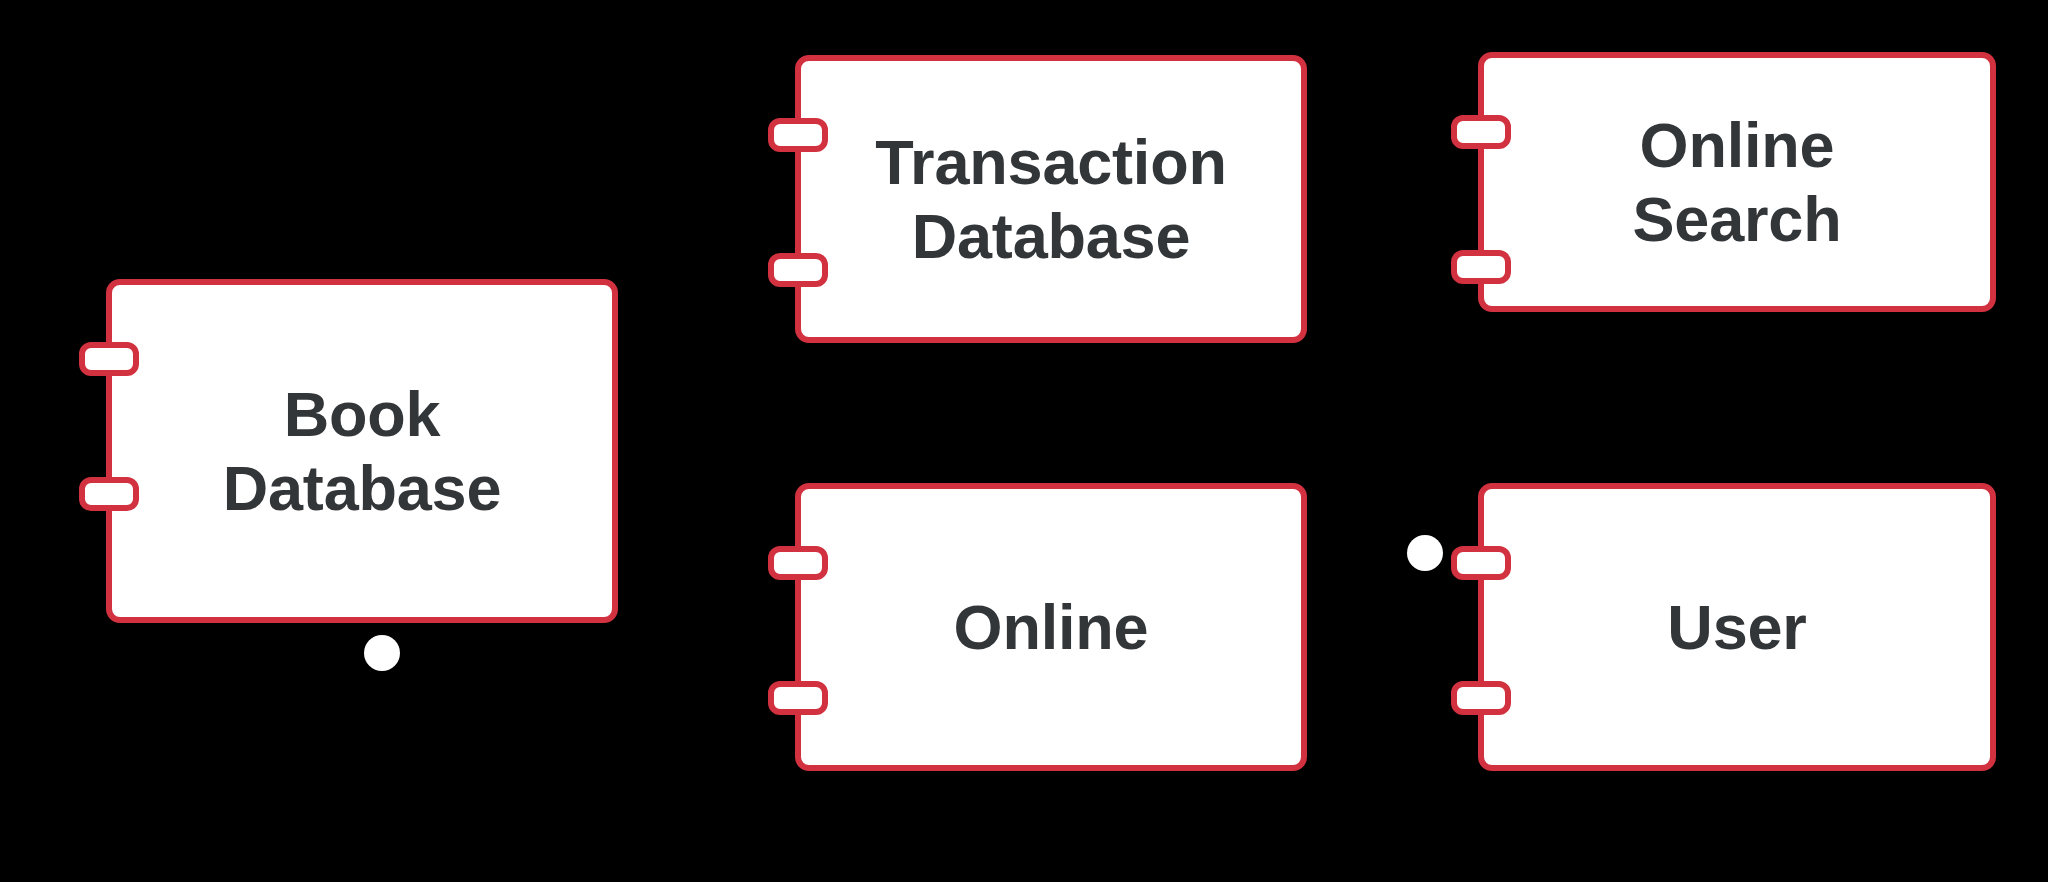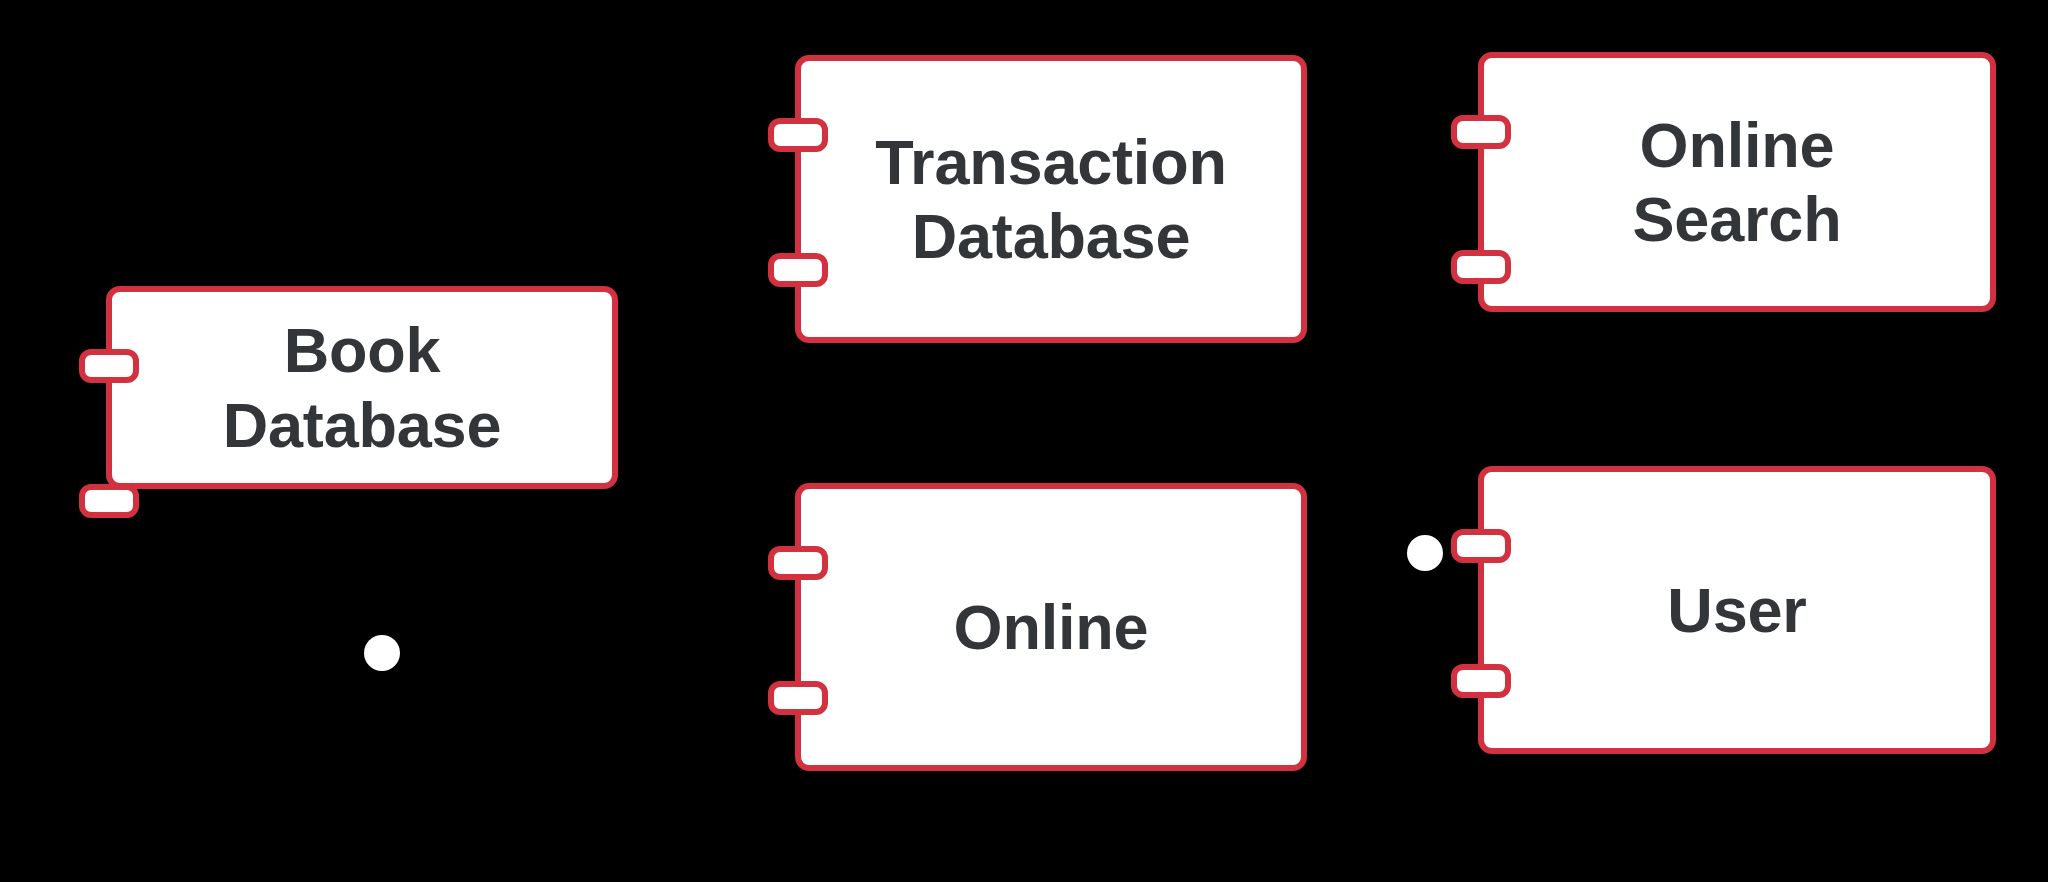"Book" div.node { height: 203px -> 344px; top: 286px -> 279px }
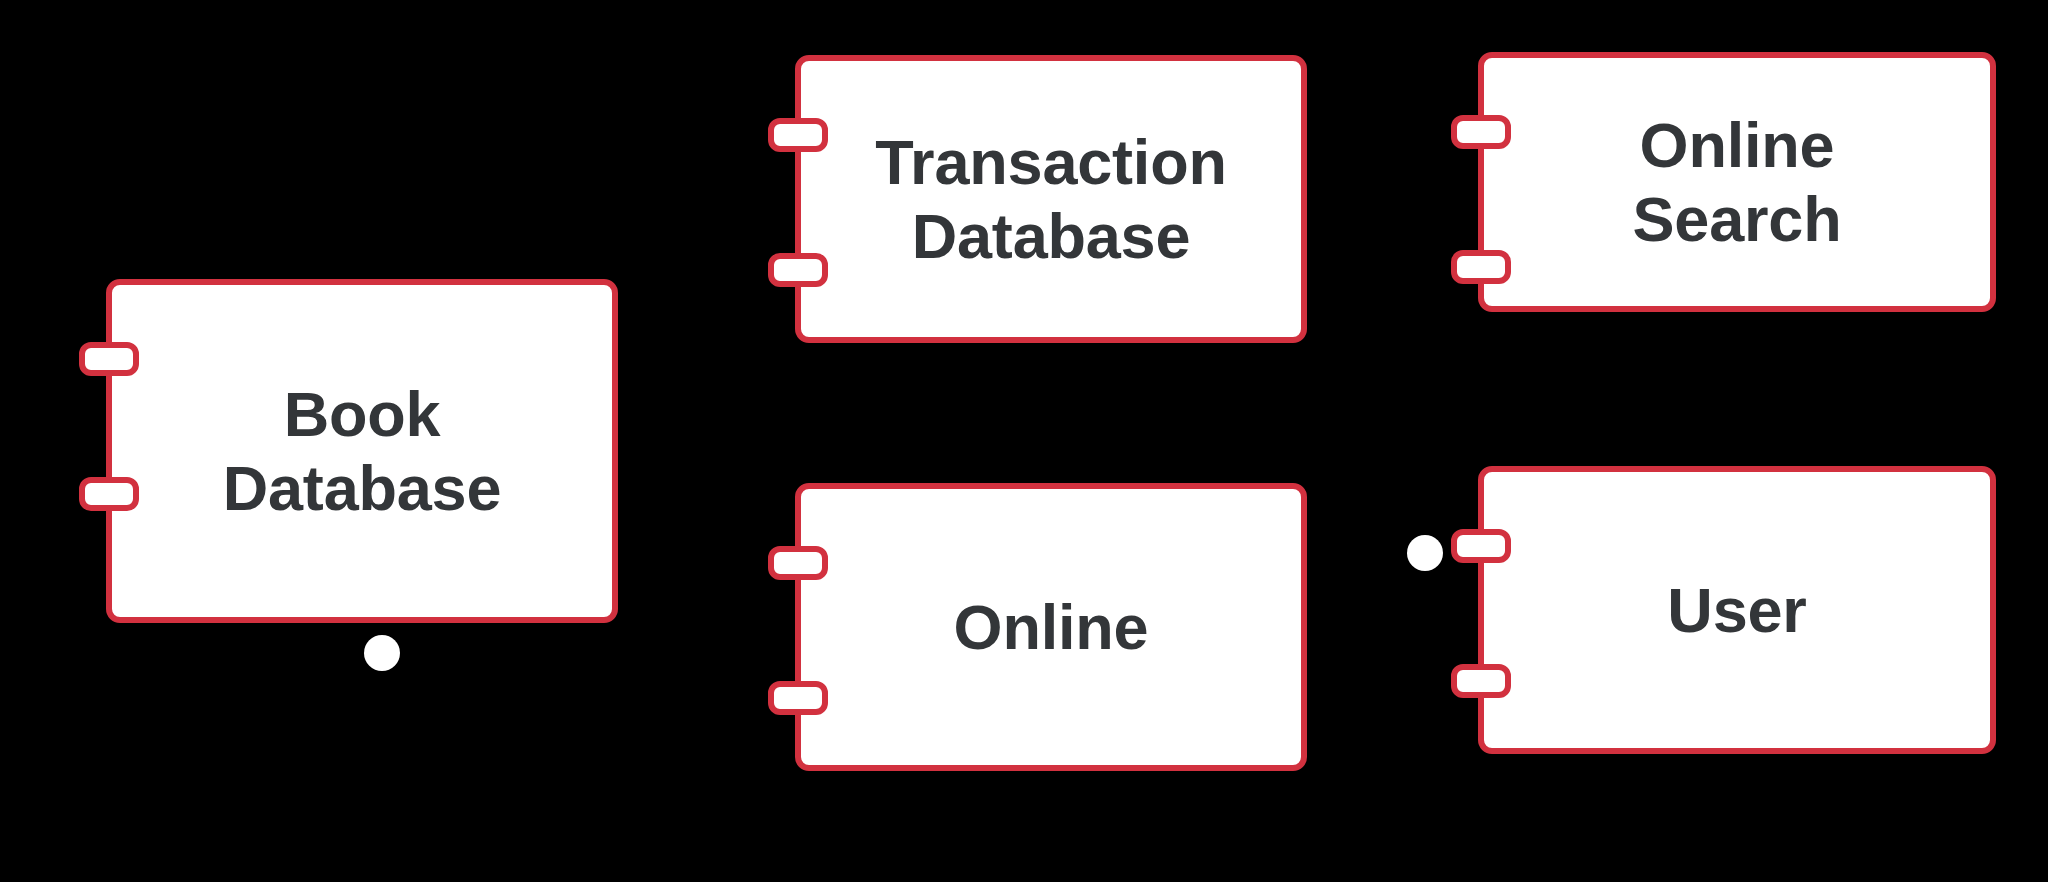"User" div.node { top: 466px -> 483px }
